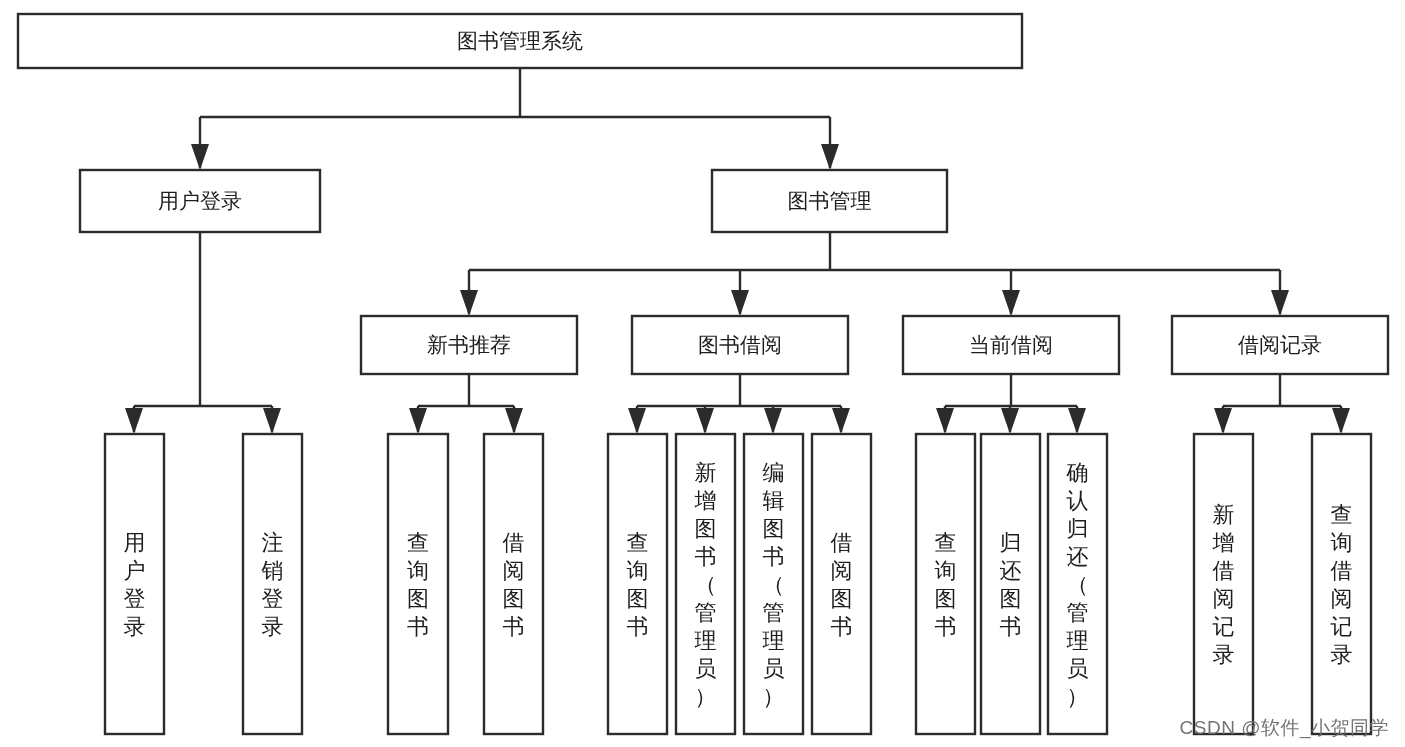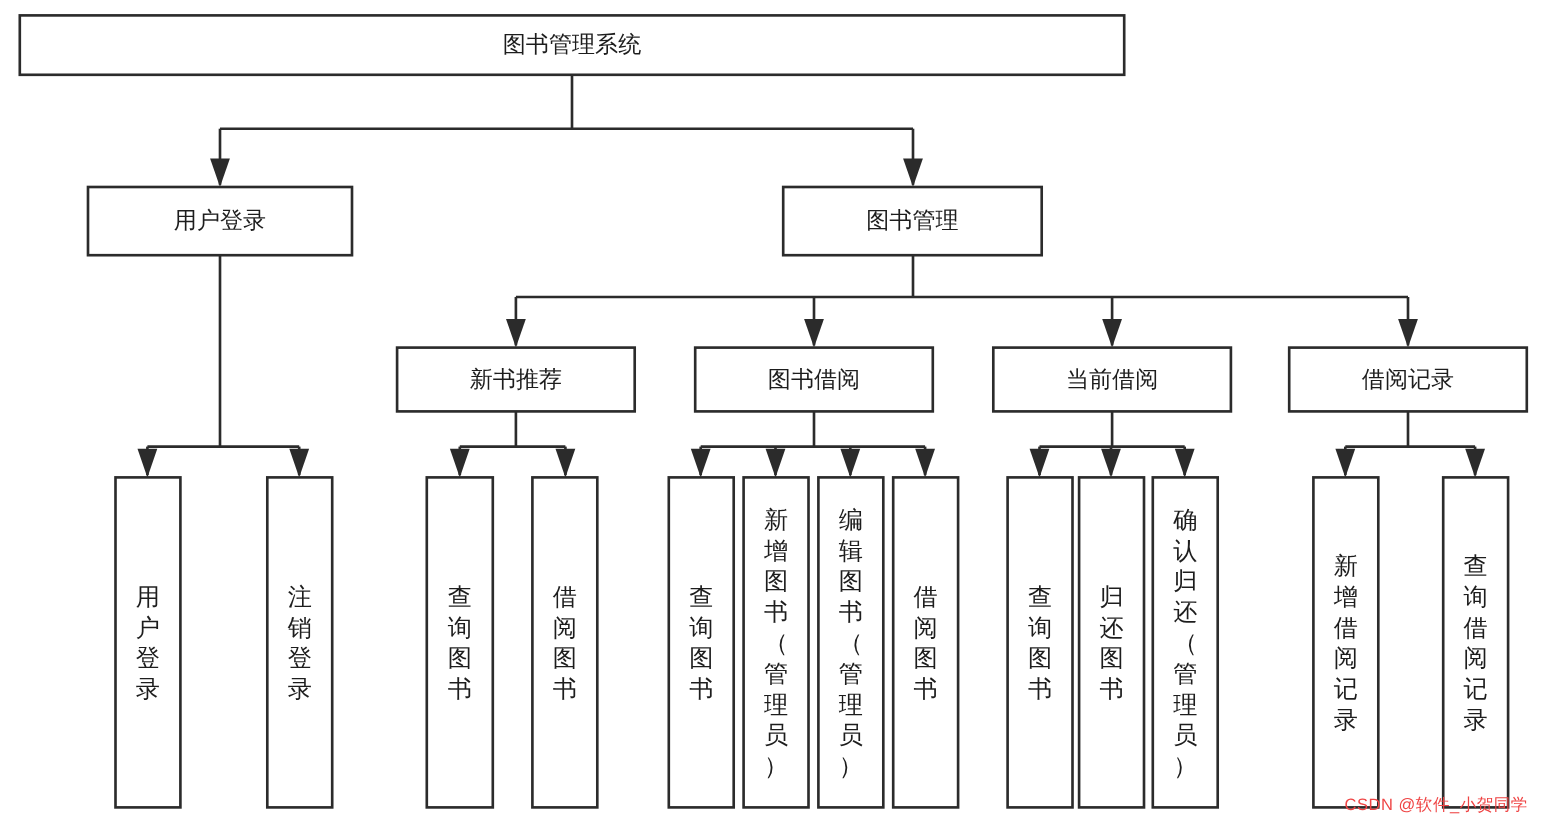"CSDN @软件_小贺同学" .watermark { color: #ef4444 -> #737373; font-size: 15px -> 19px }
